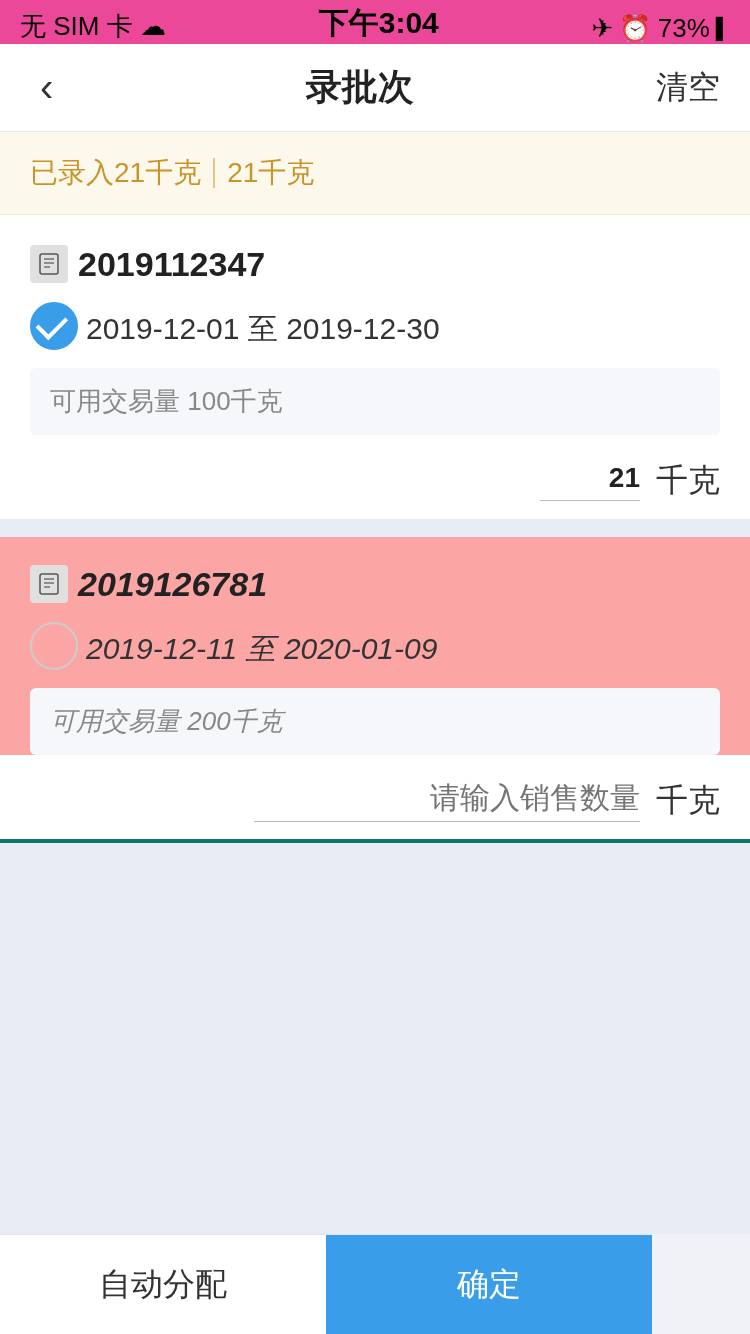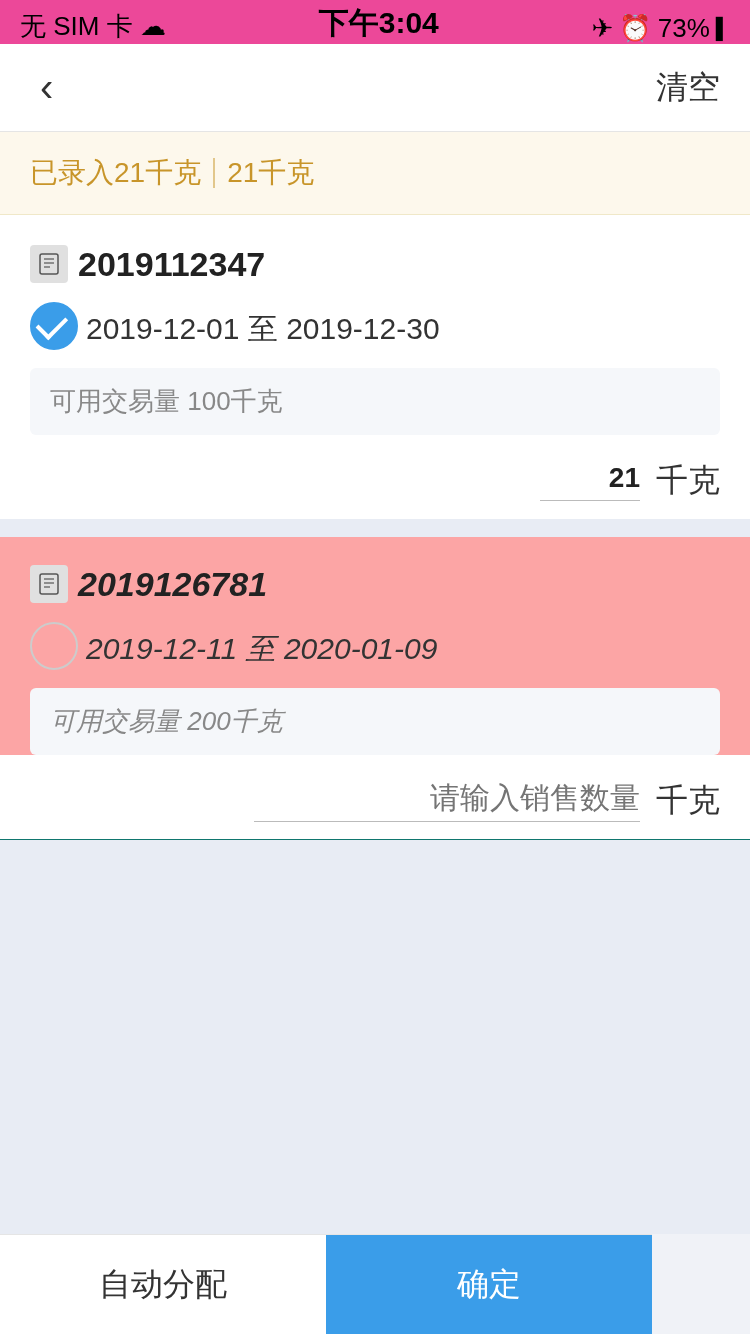"录批次" div.nav-title { html: none -> <div>录批次</div> }
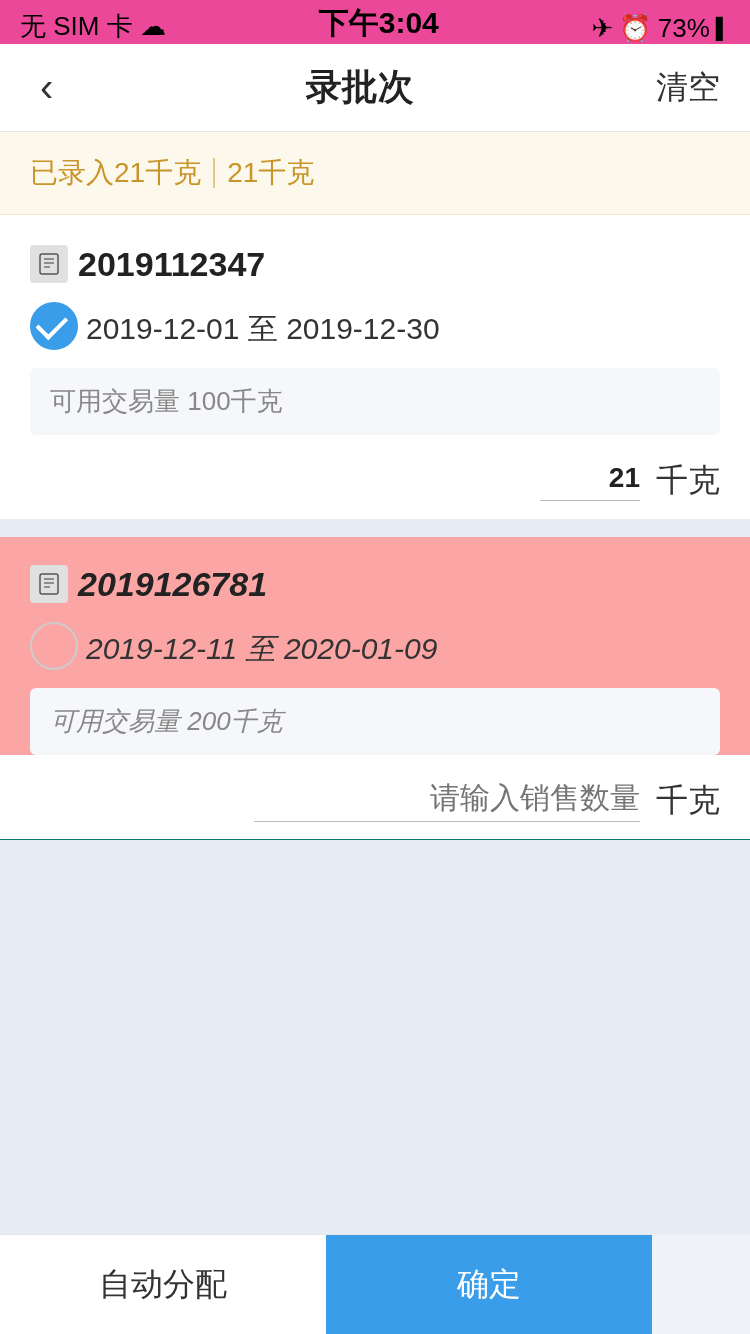"请输入销售数量" .input-quantity-row { border-bottom: 1px solid #0f766e -> 4px solid #0f766e }
